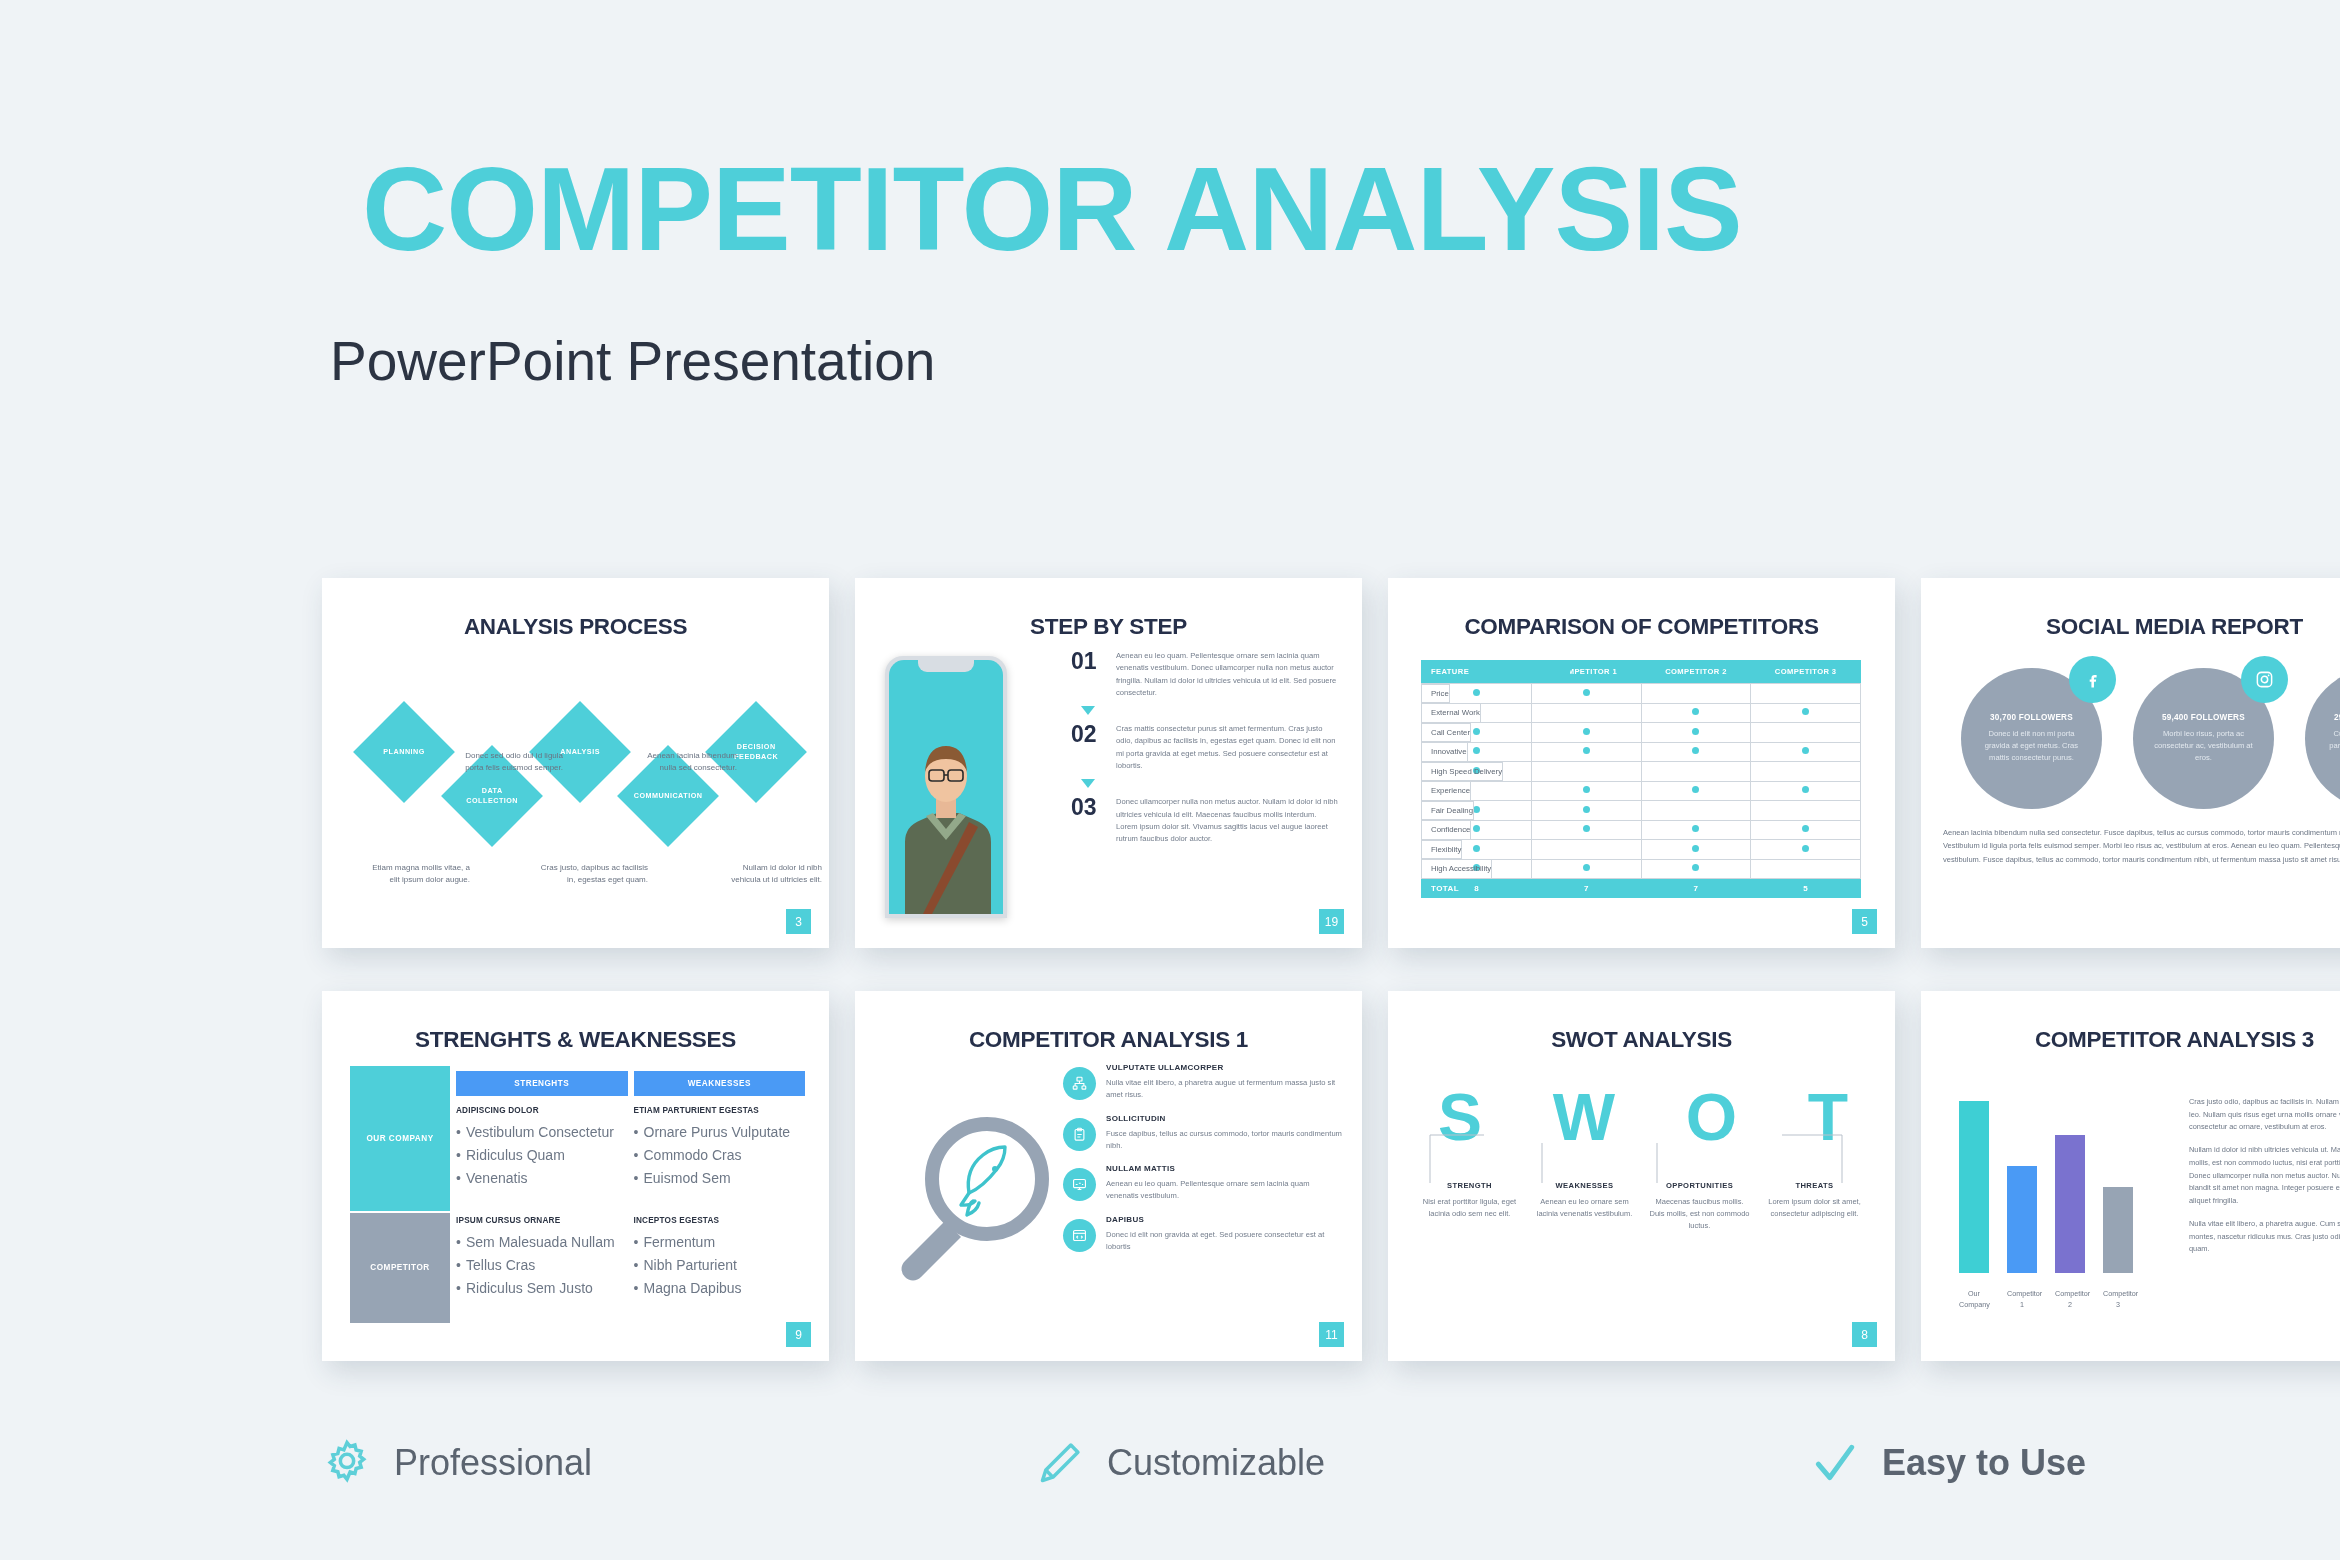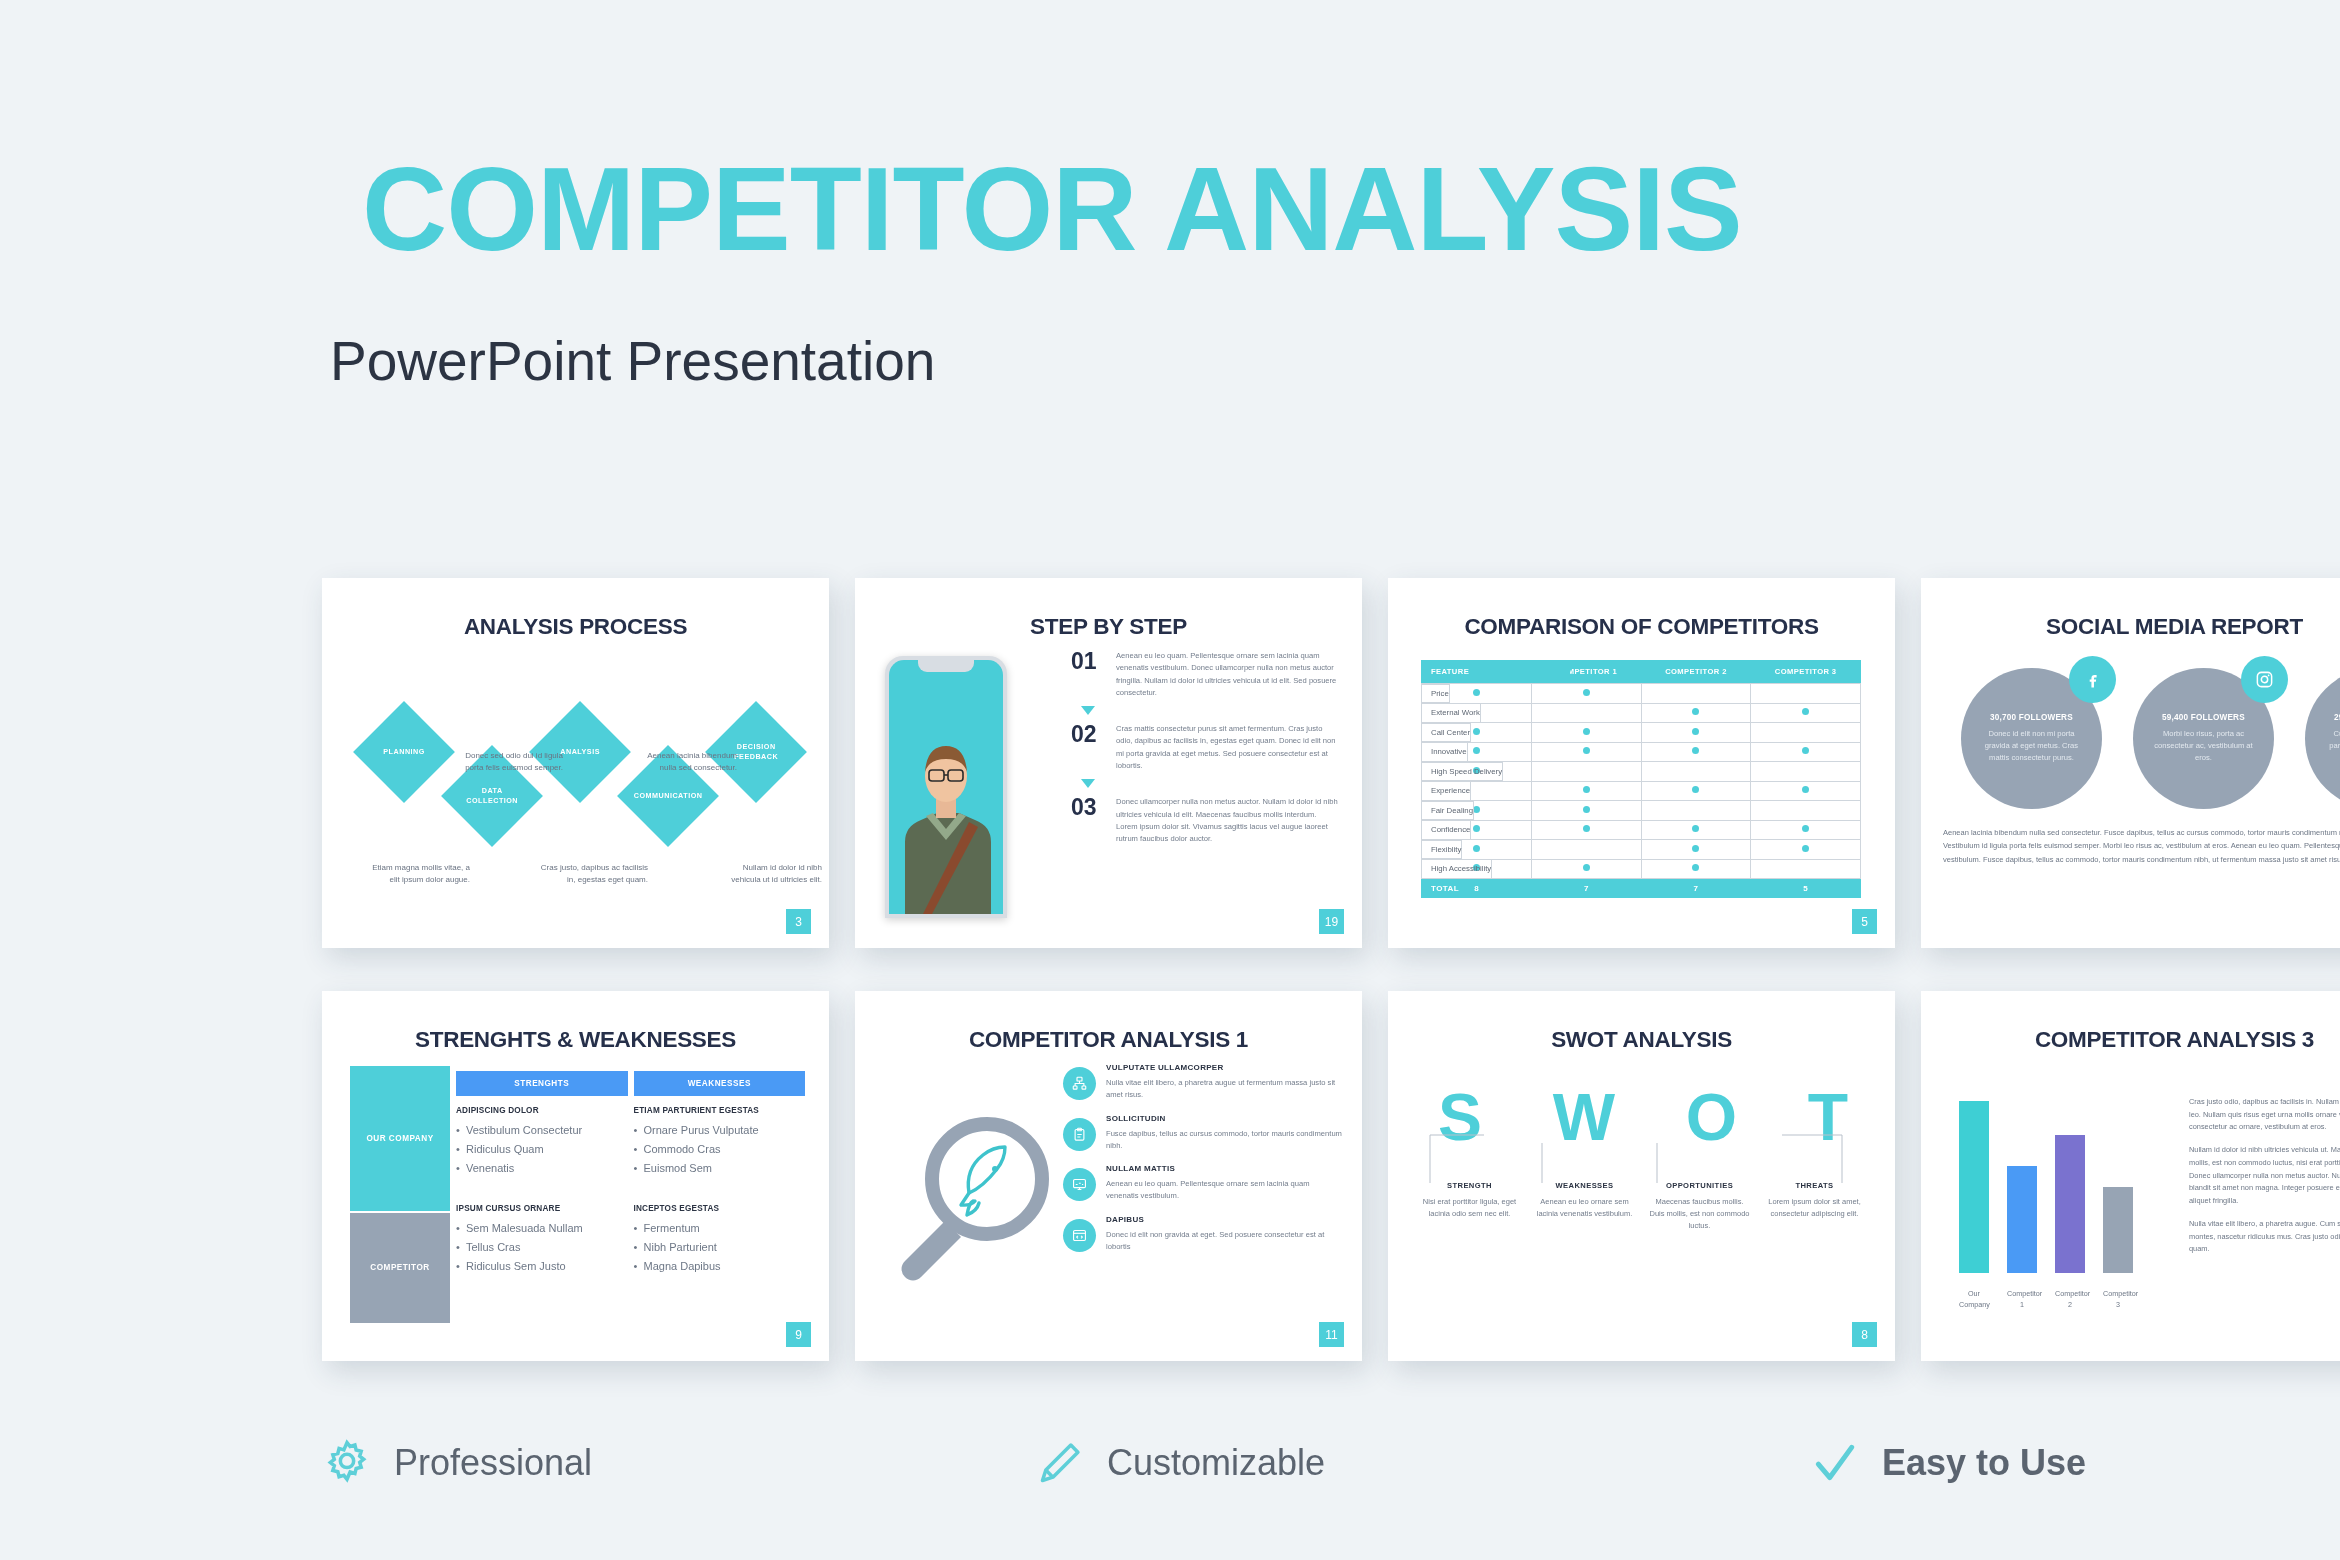"Vestibulum Consectetur" .sw-col li { font-size: 11px -> 14px }
